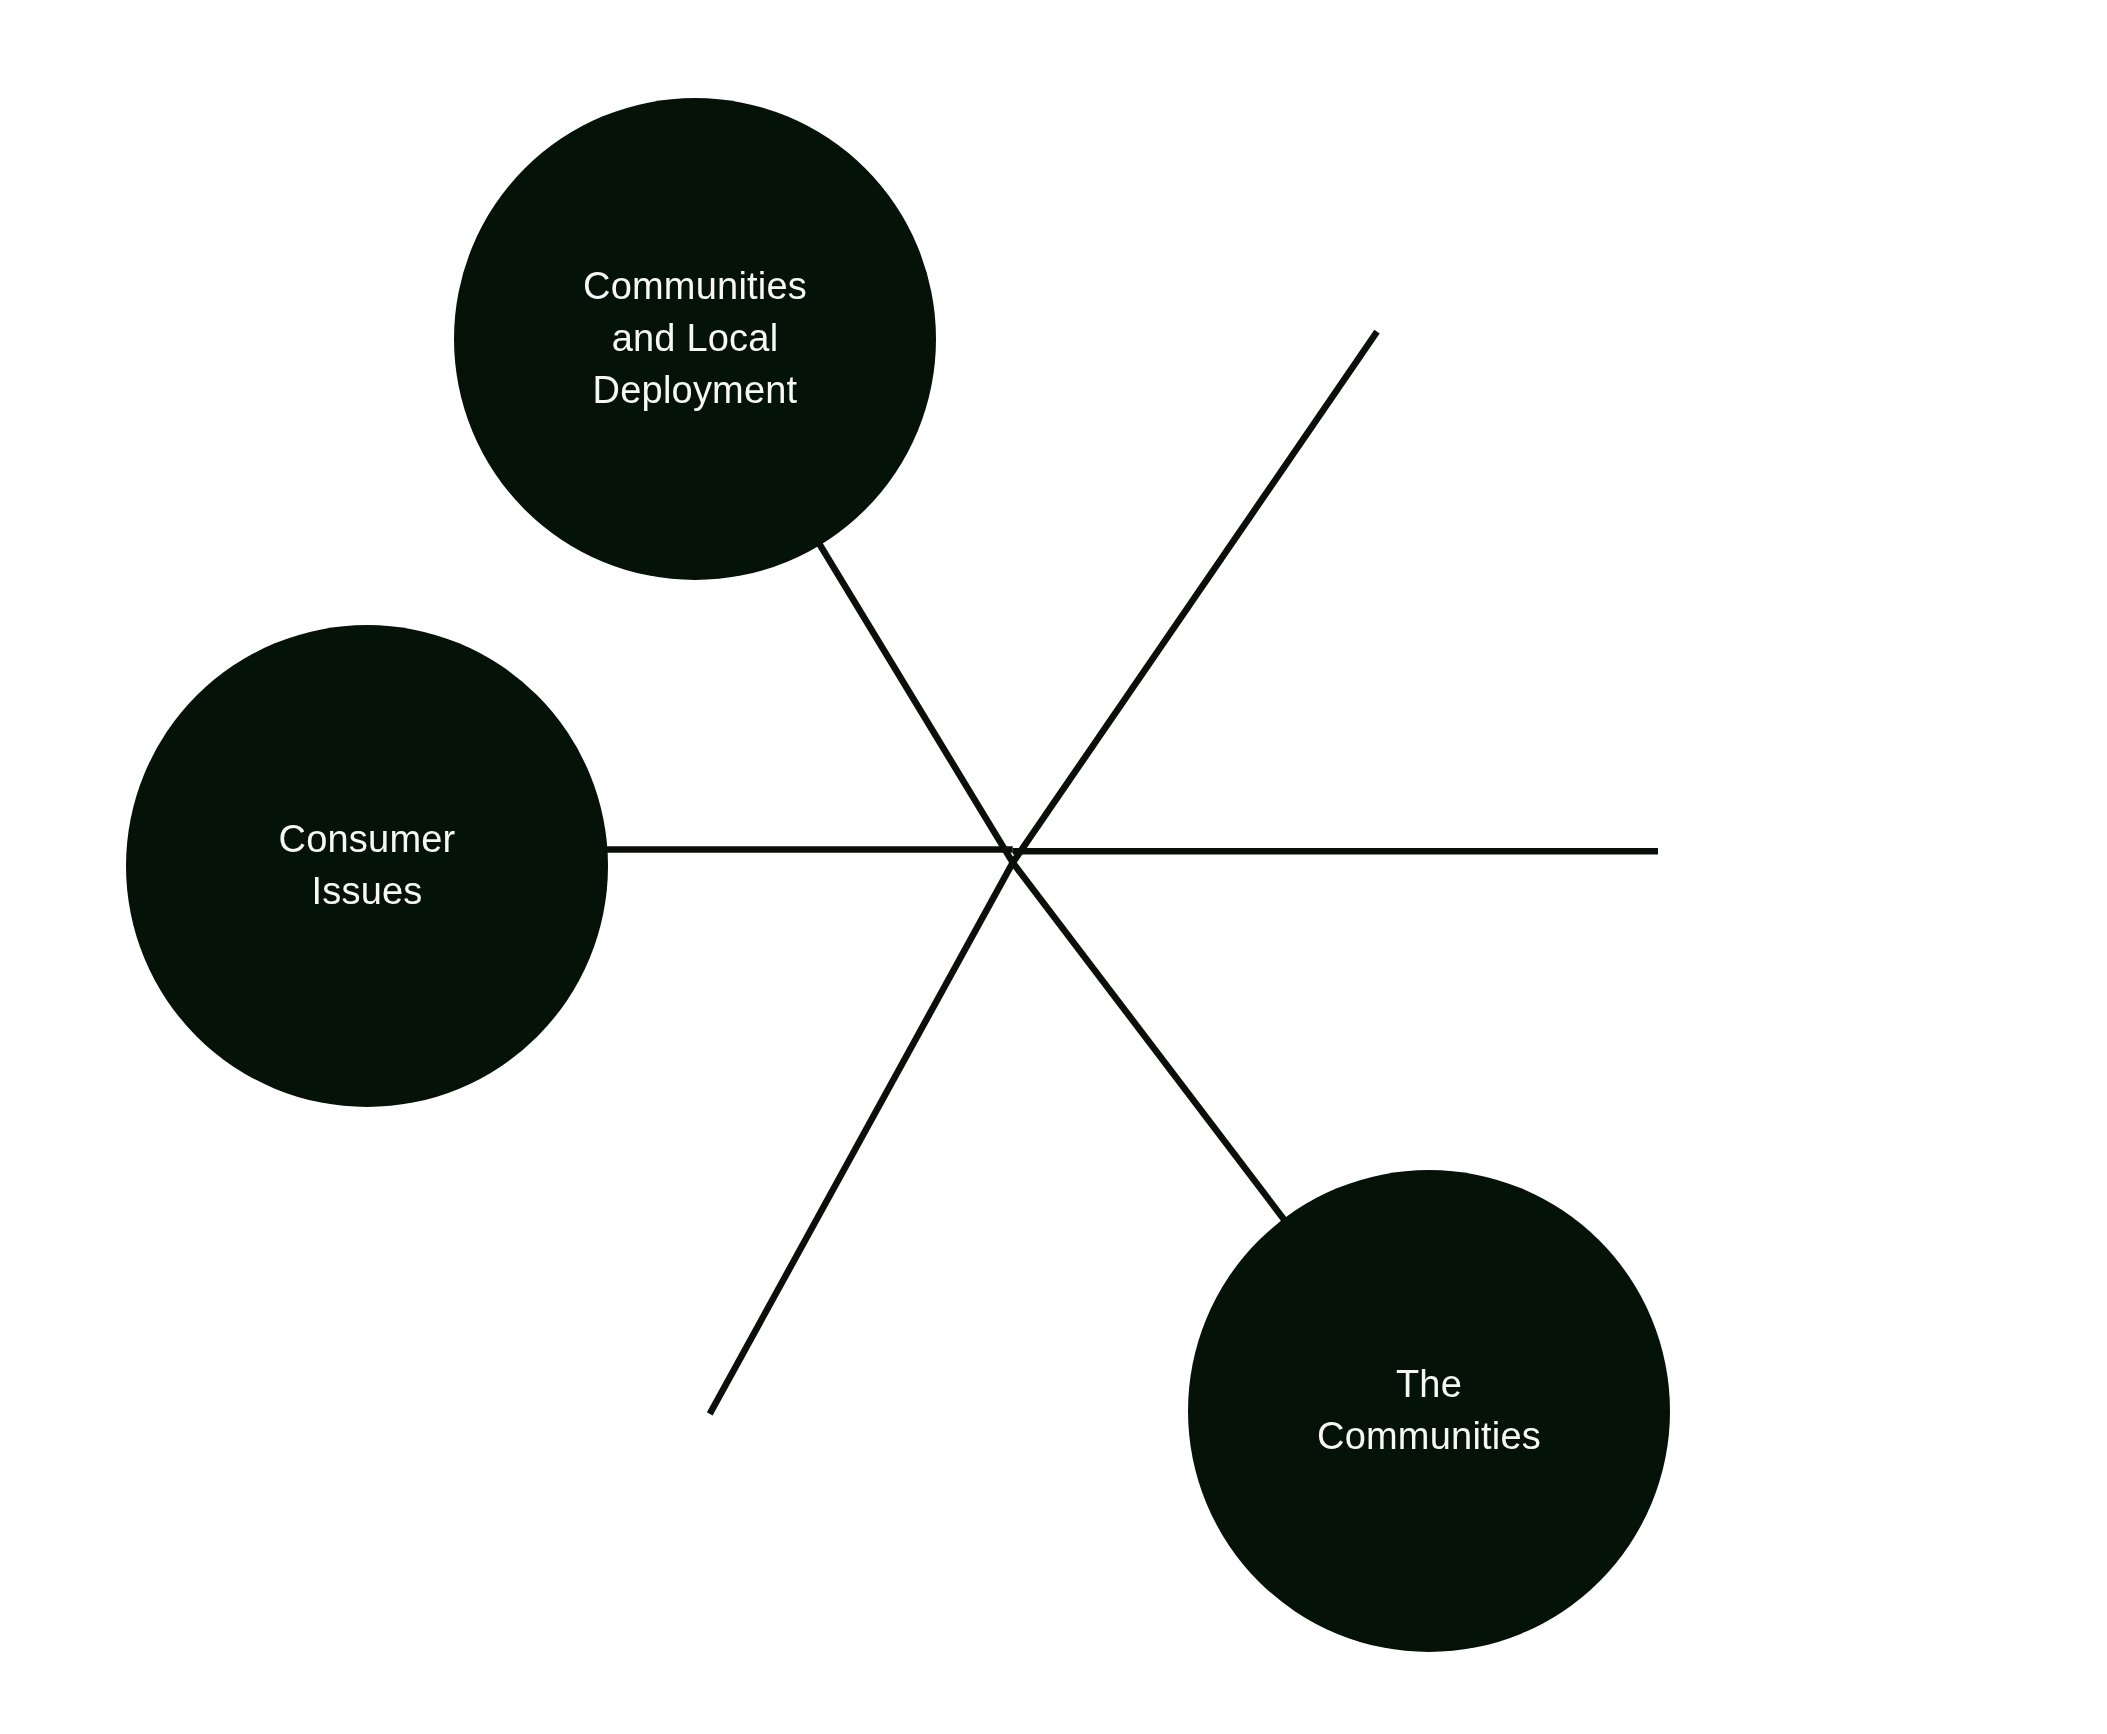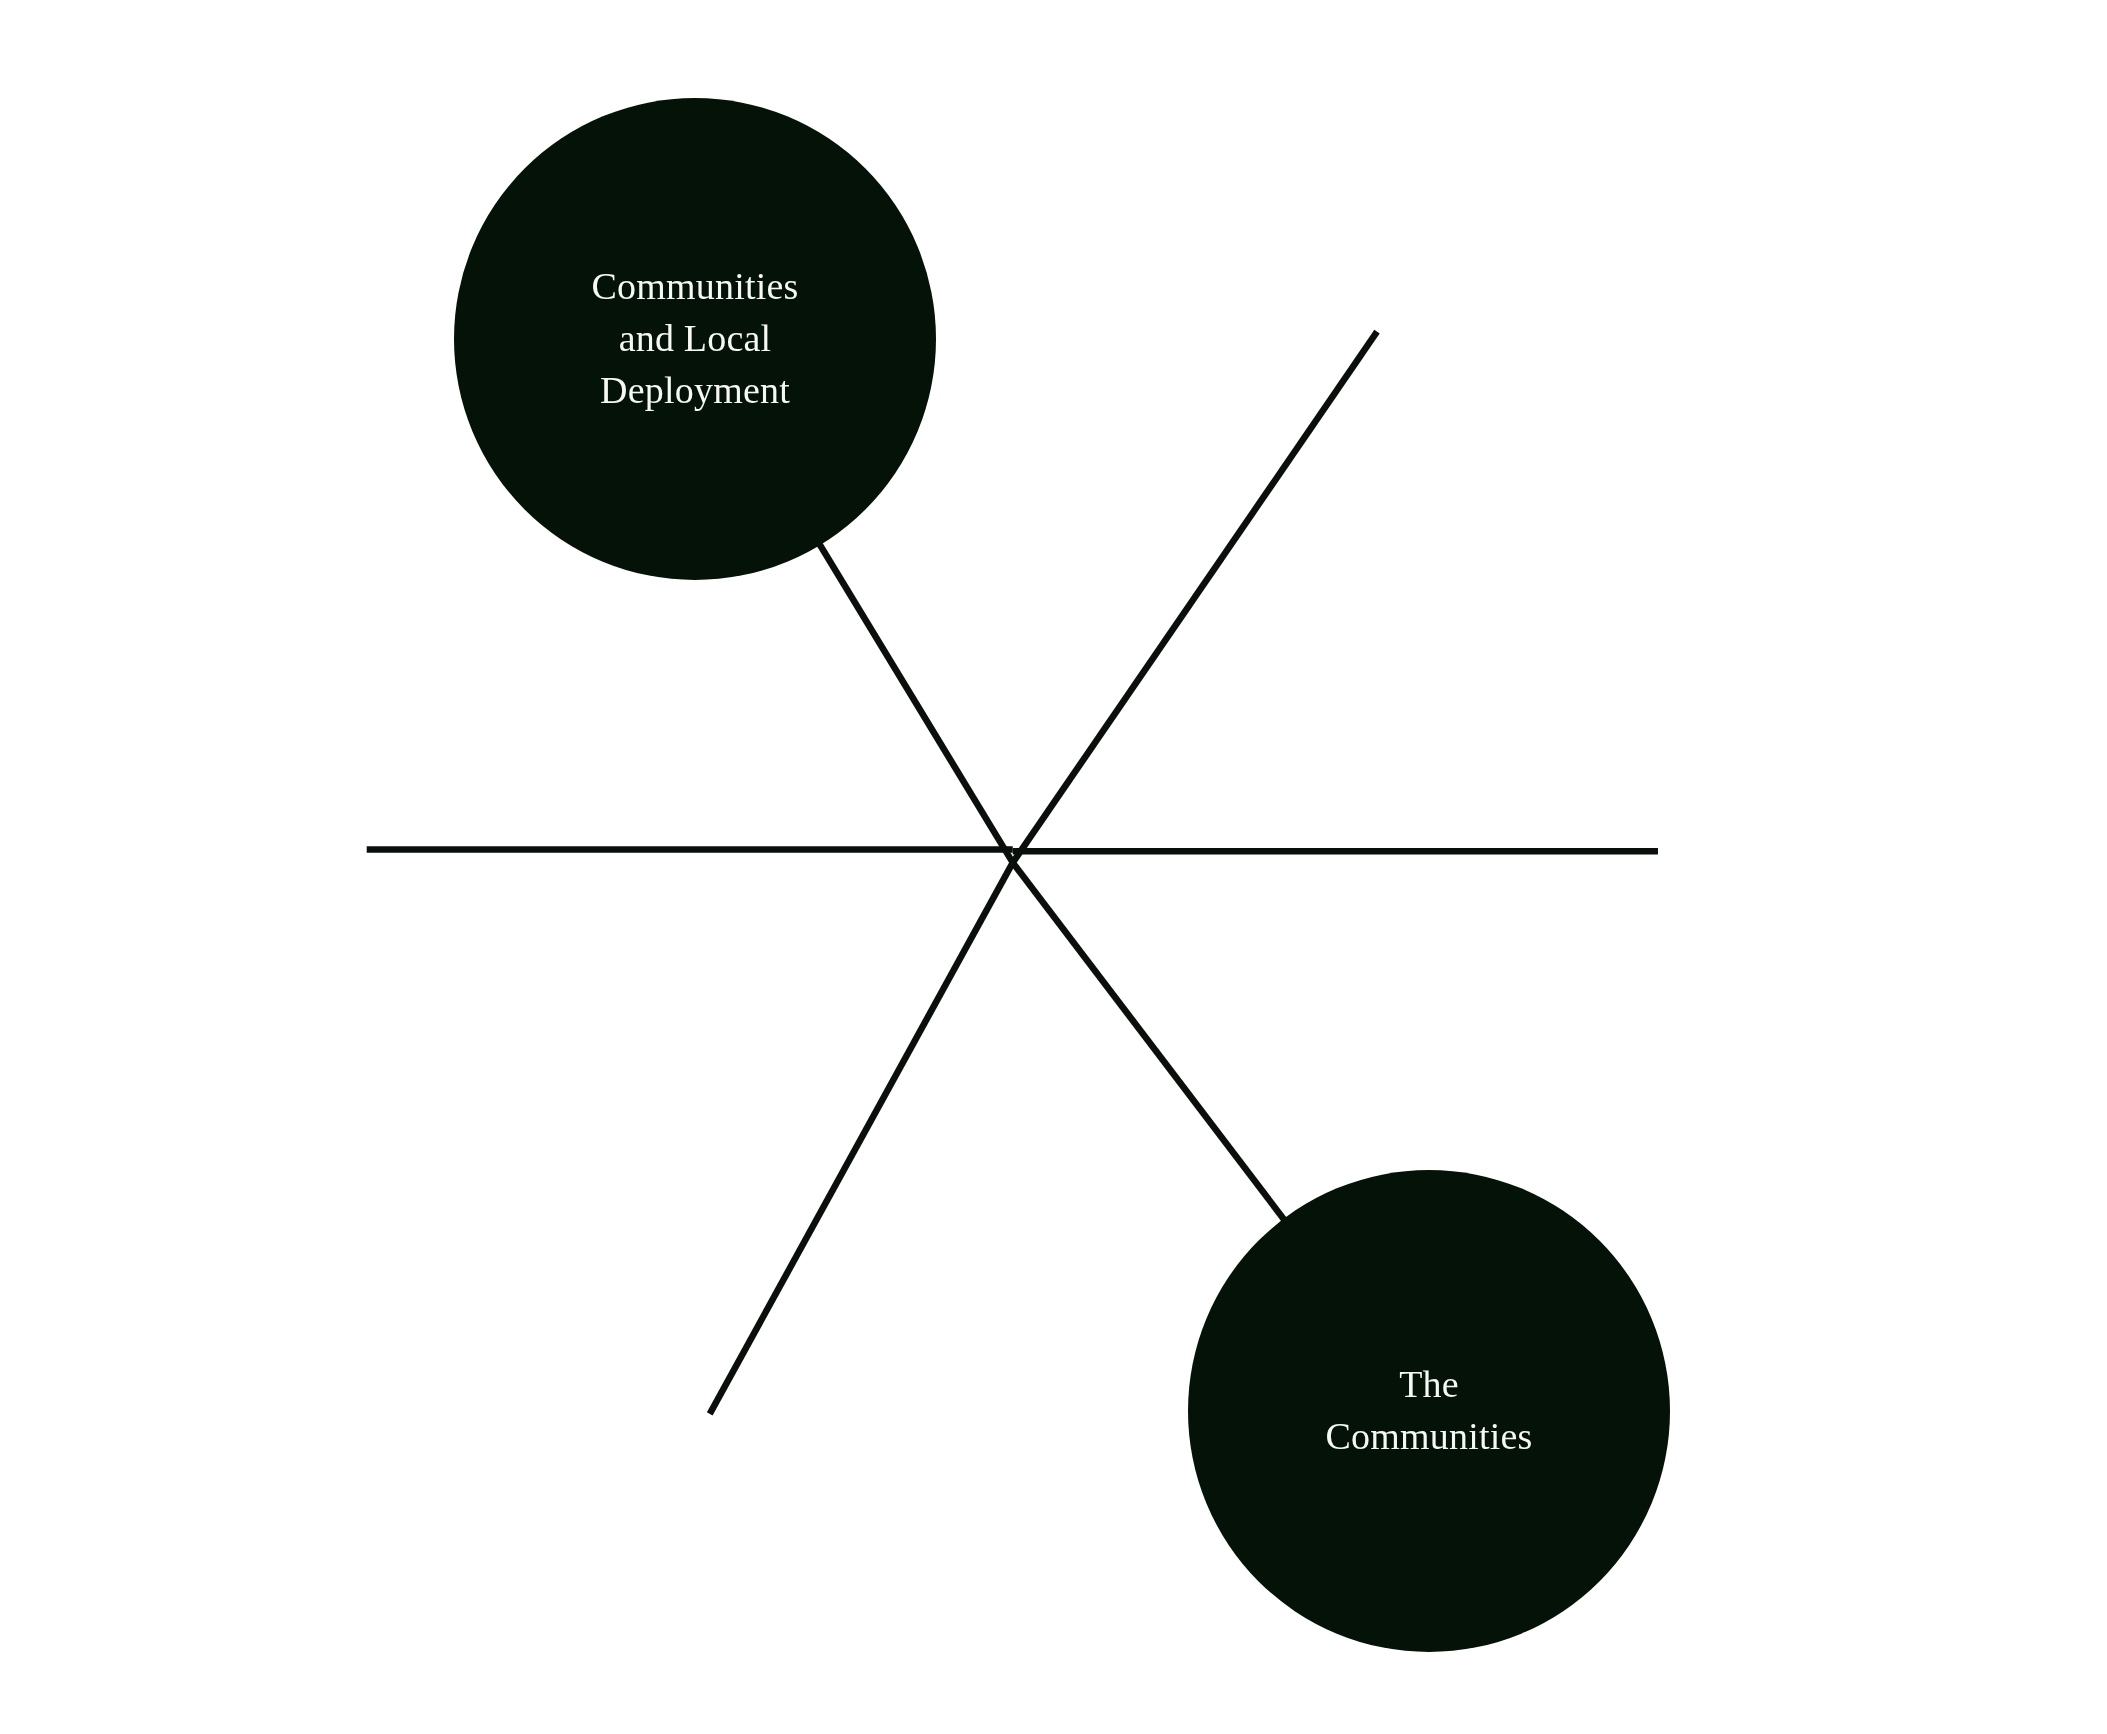"Communities" .canvas { font-family: Liberation Serif, serif -> Liberation Sans, sans-serif }
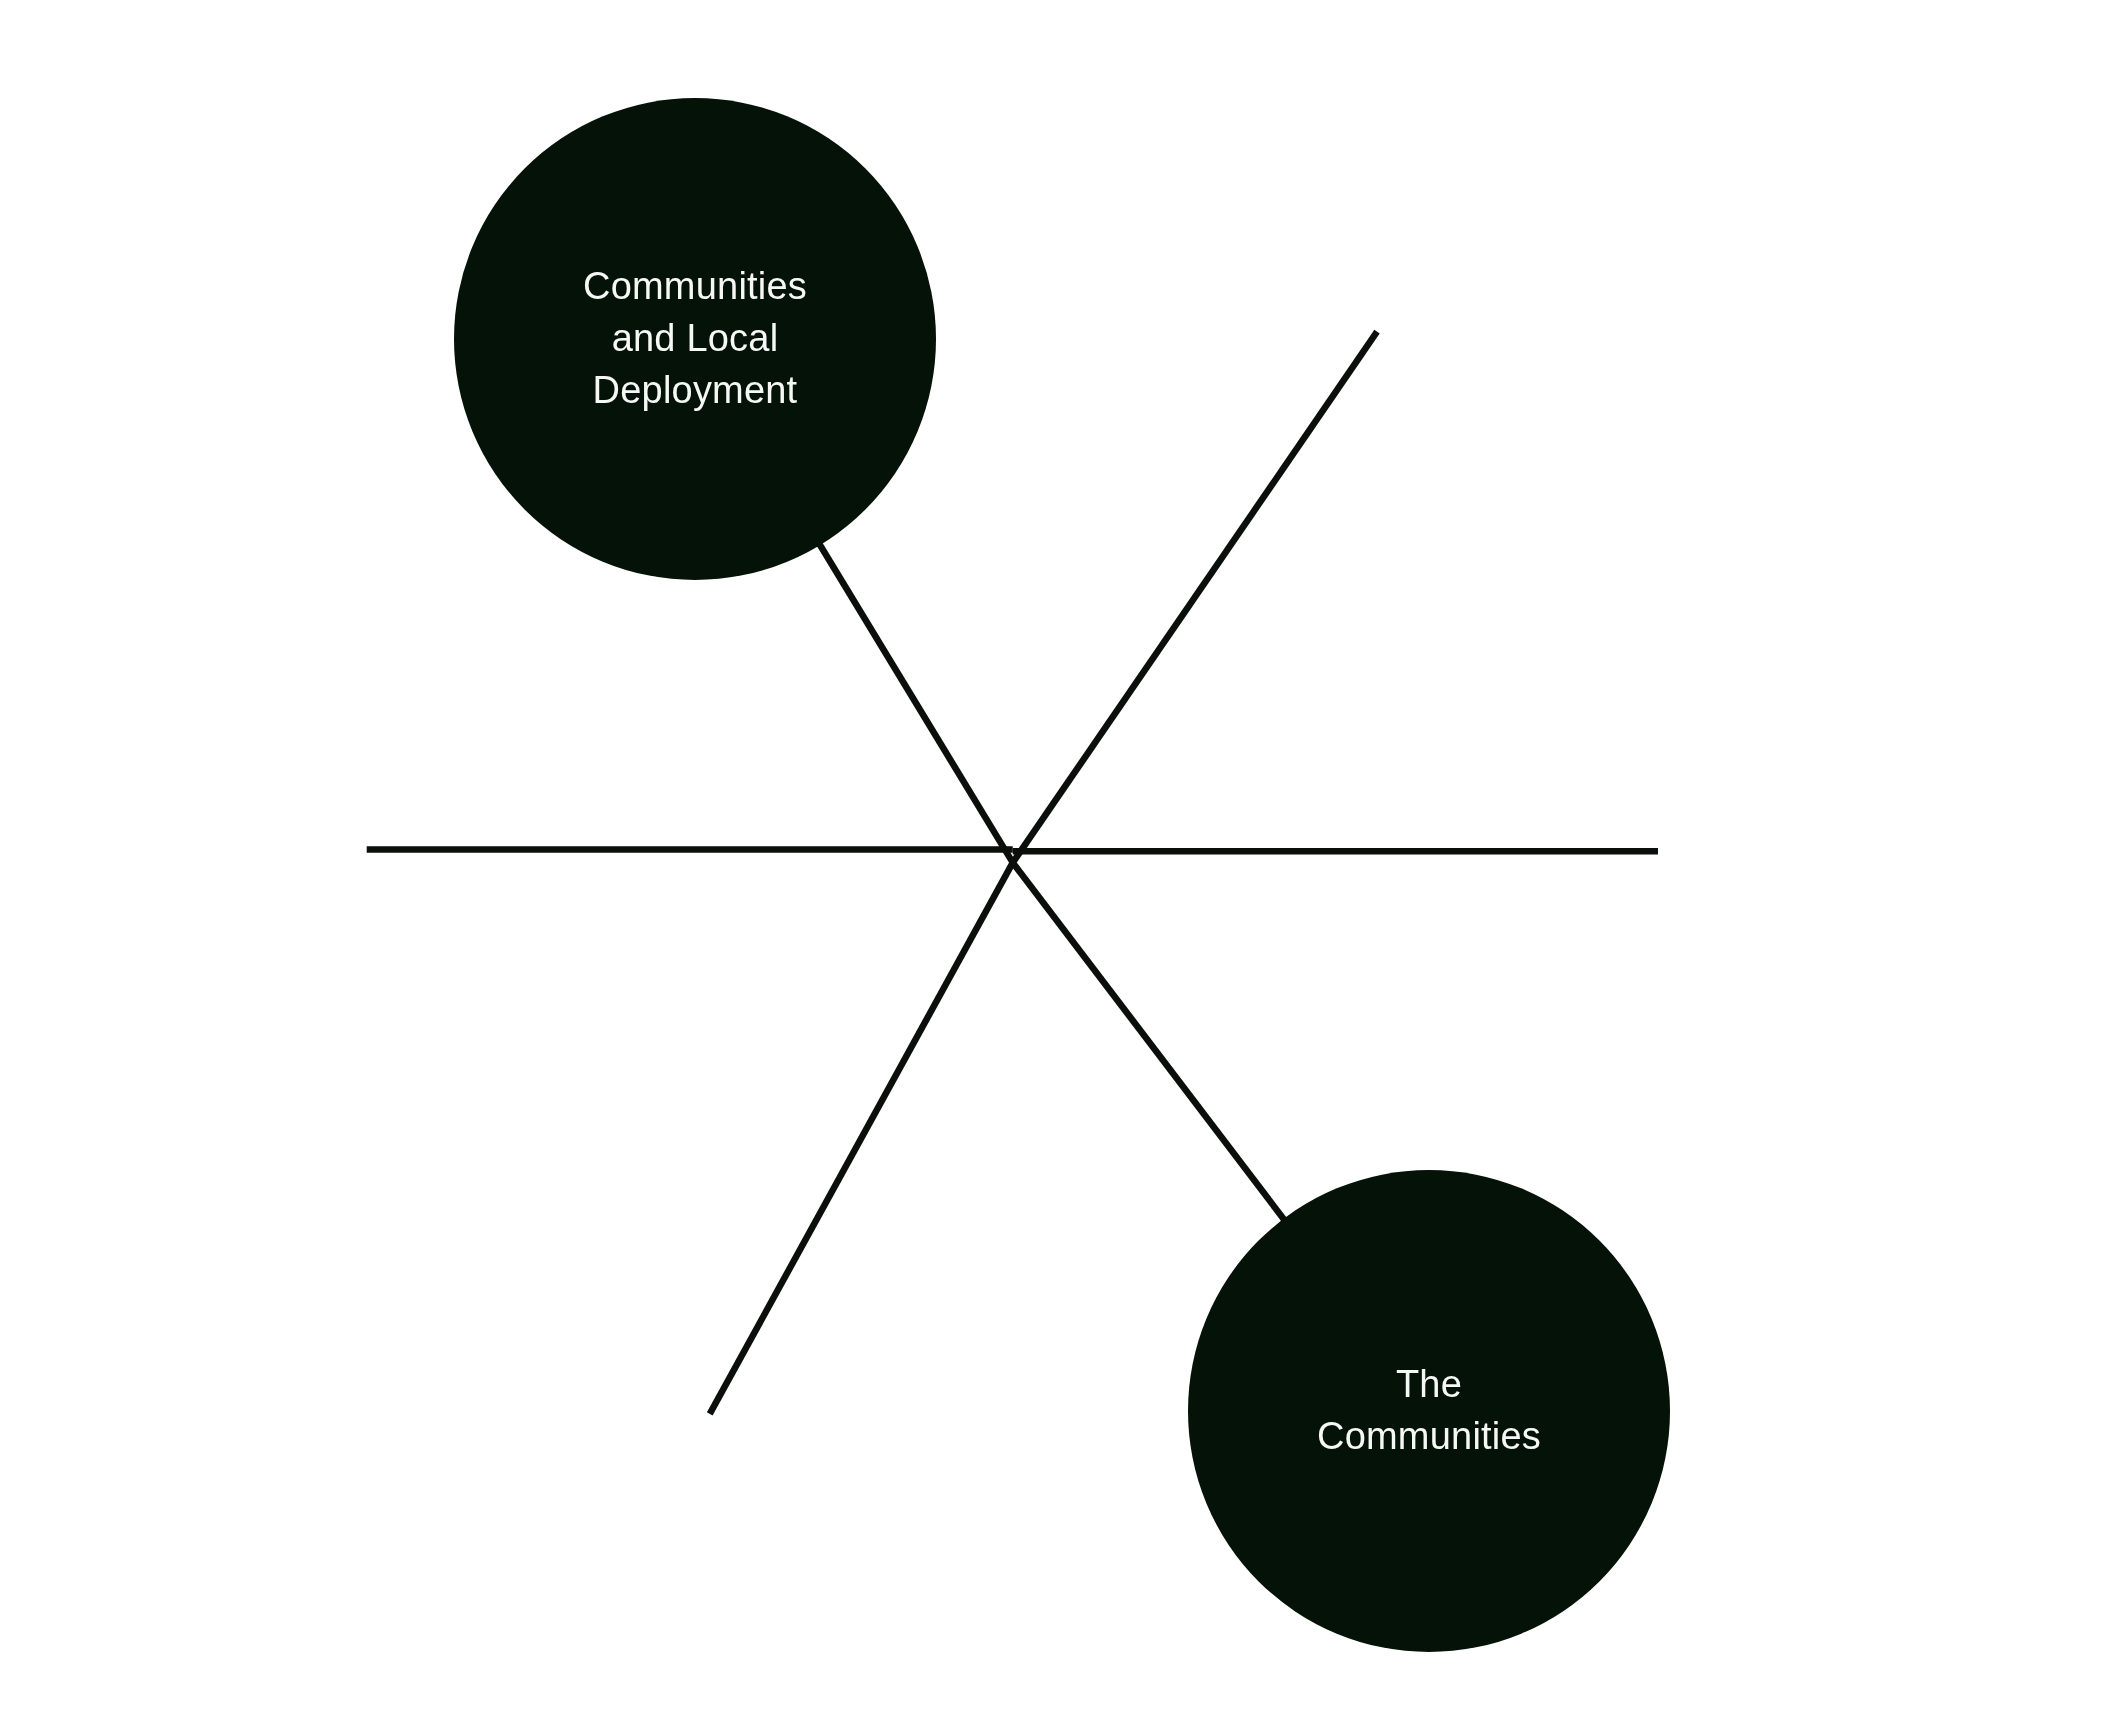"Consumer" div.node { html: none -> <div> <span>Consumer Issues</span> </div> }
